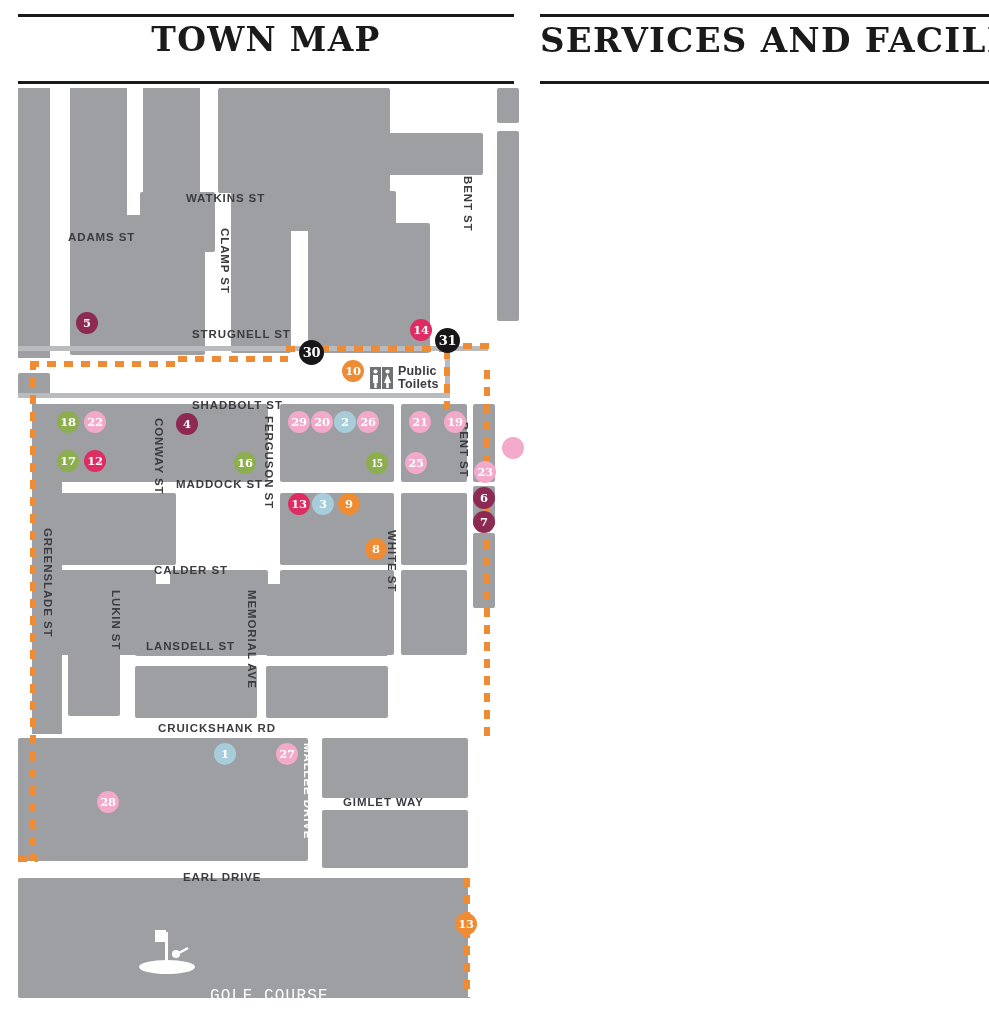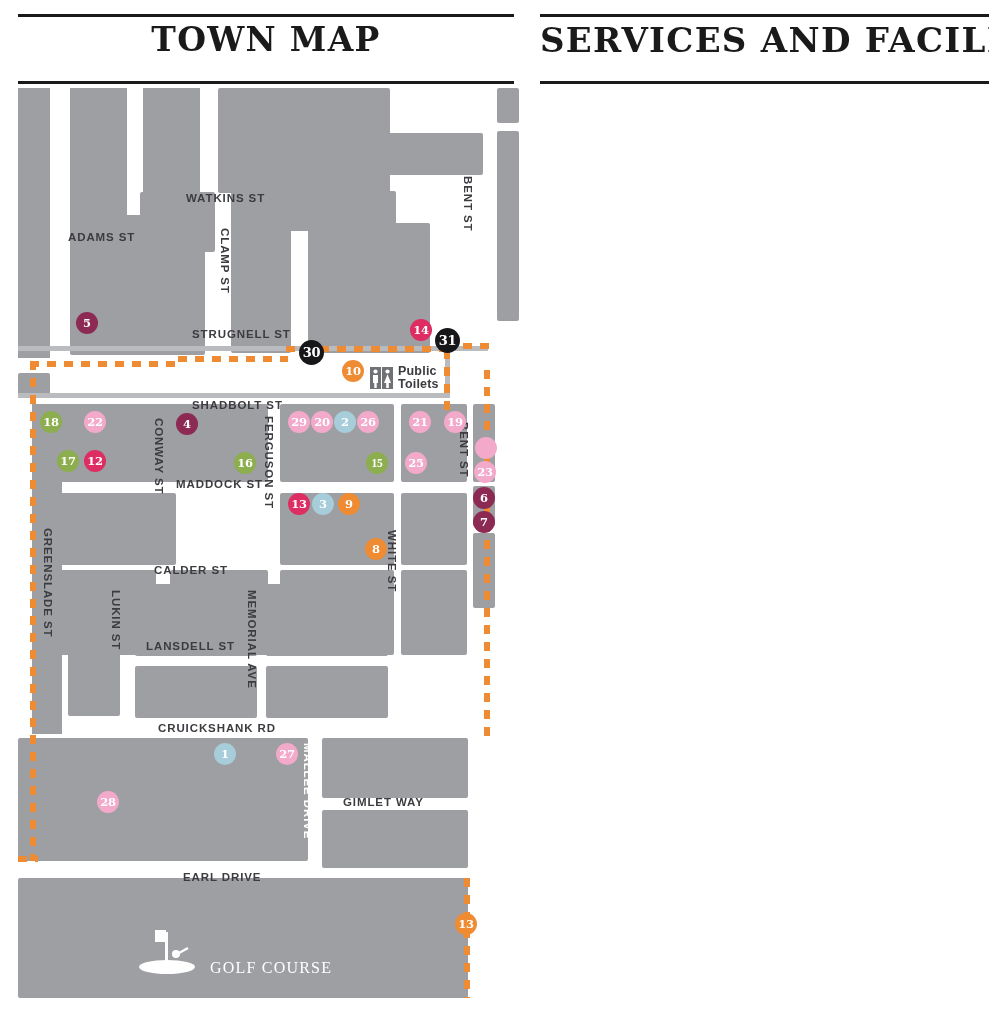"18" div.mk { left: 22px -> 39px }
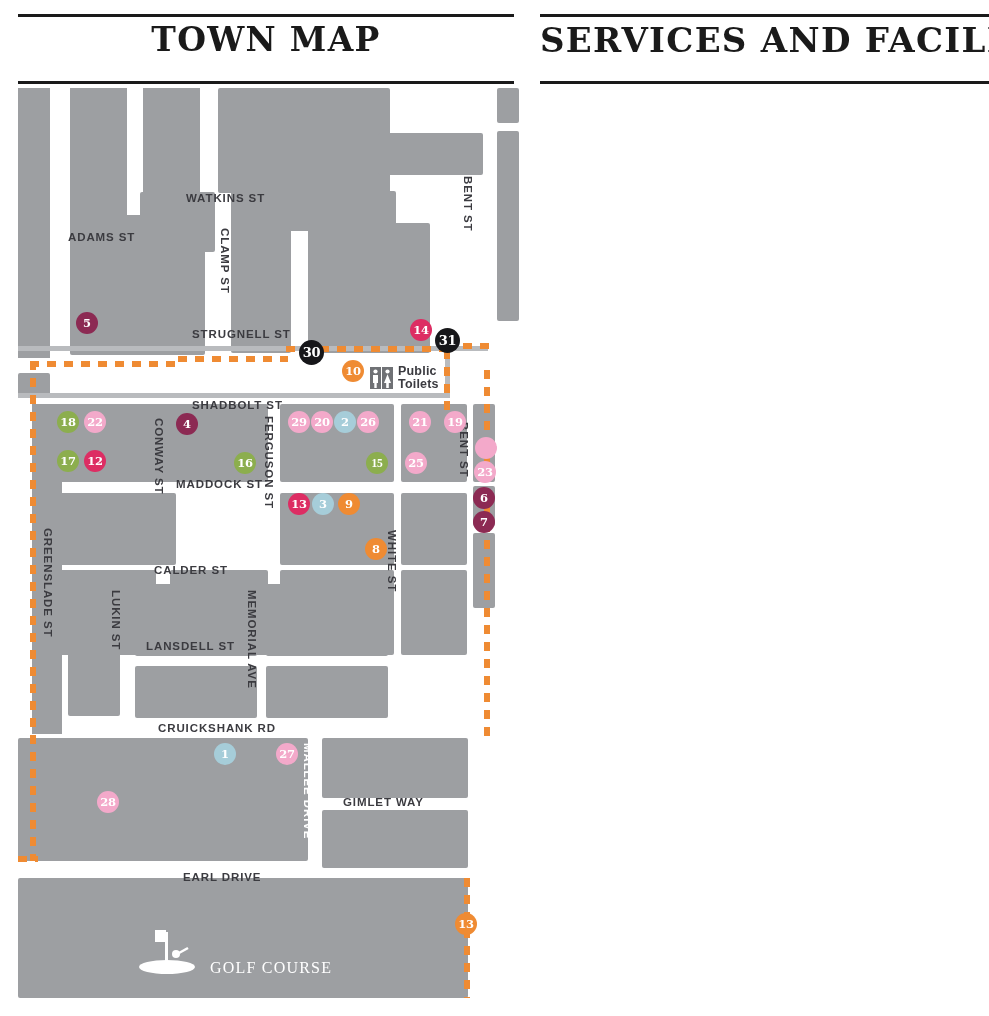"24" div.mk { left: 457px -> 484px }
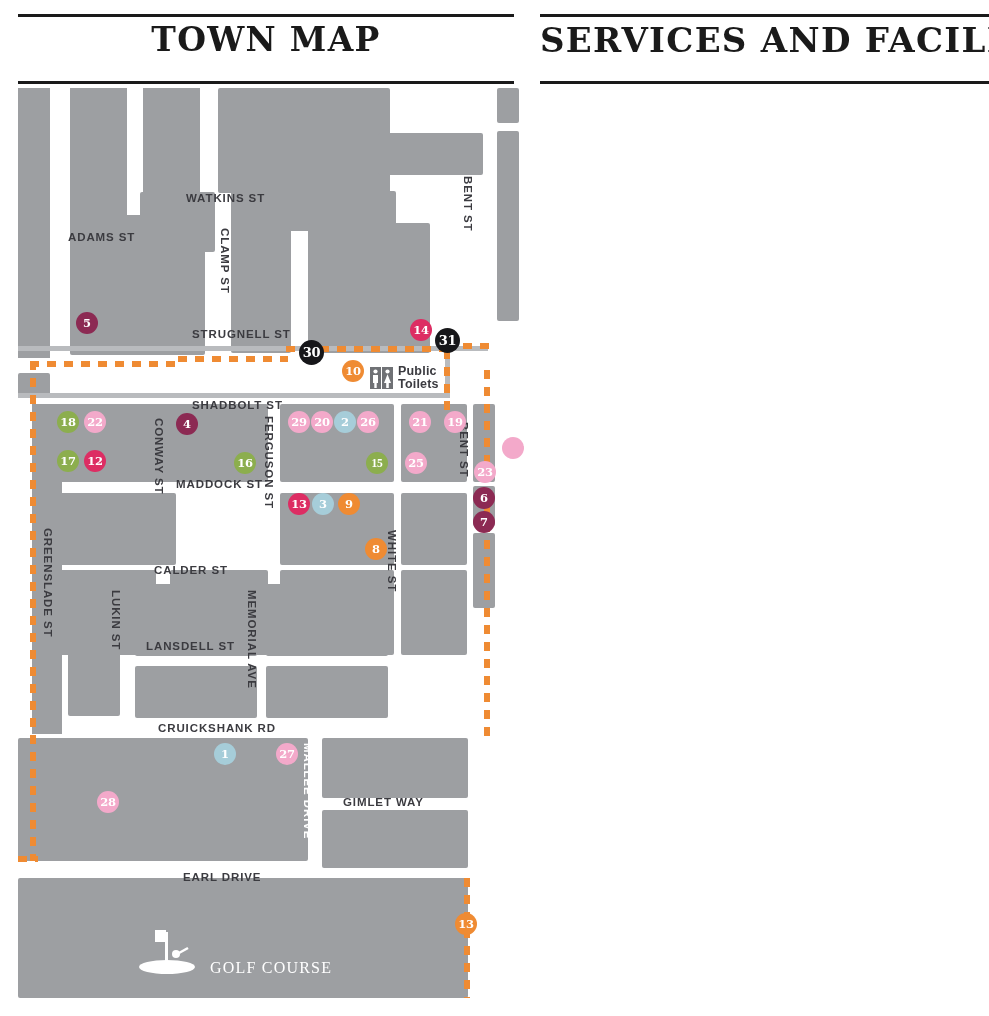"GOLF COURSE" .golf-label { font-family: Liberation Serif, serif -> Liberation Mono, monospace; margin-top: none -> 28px }
